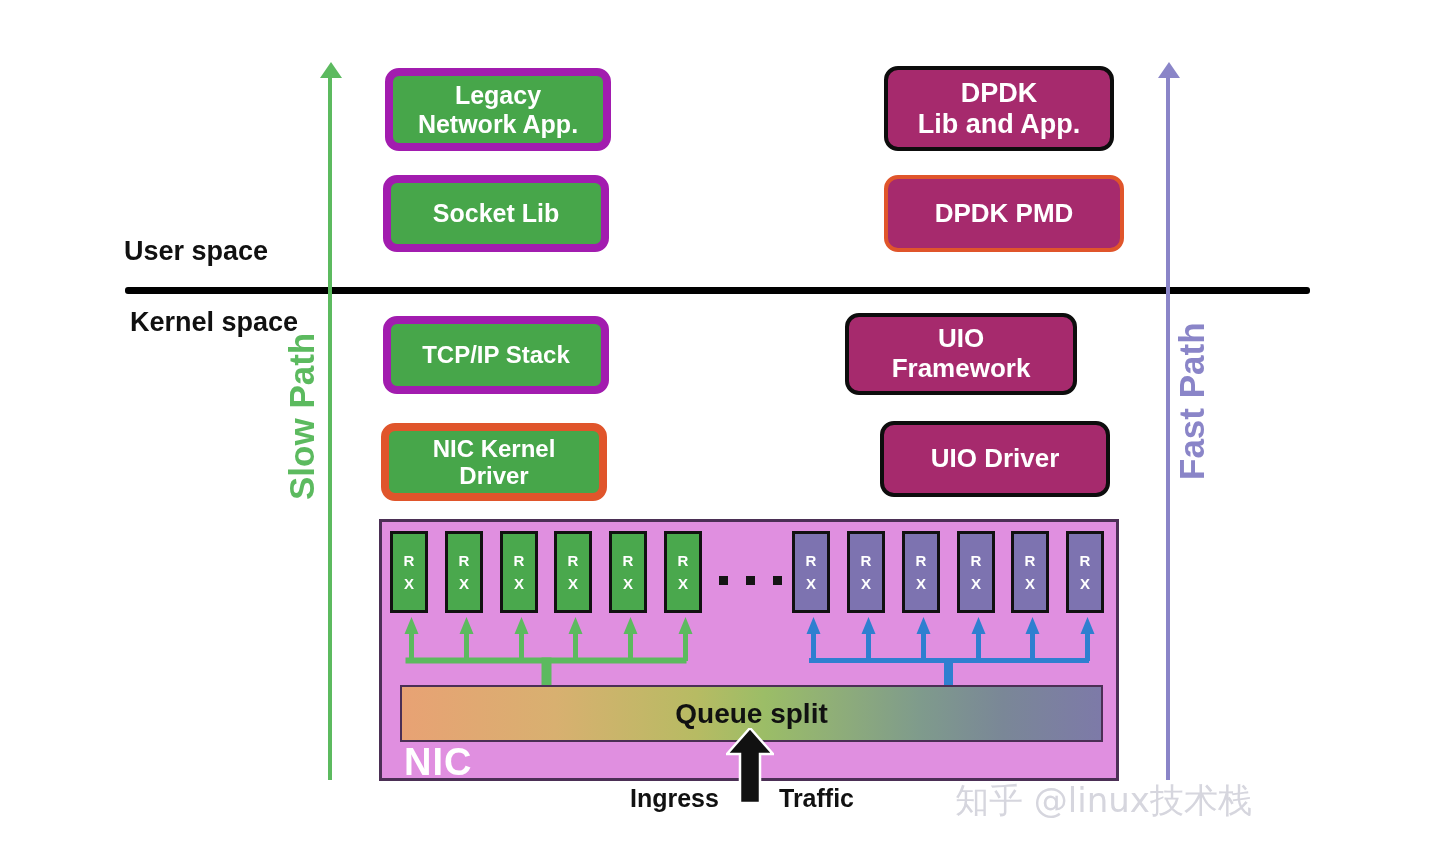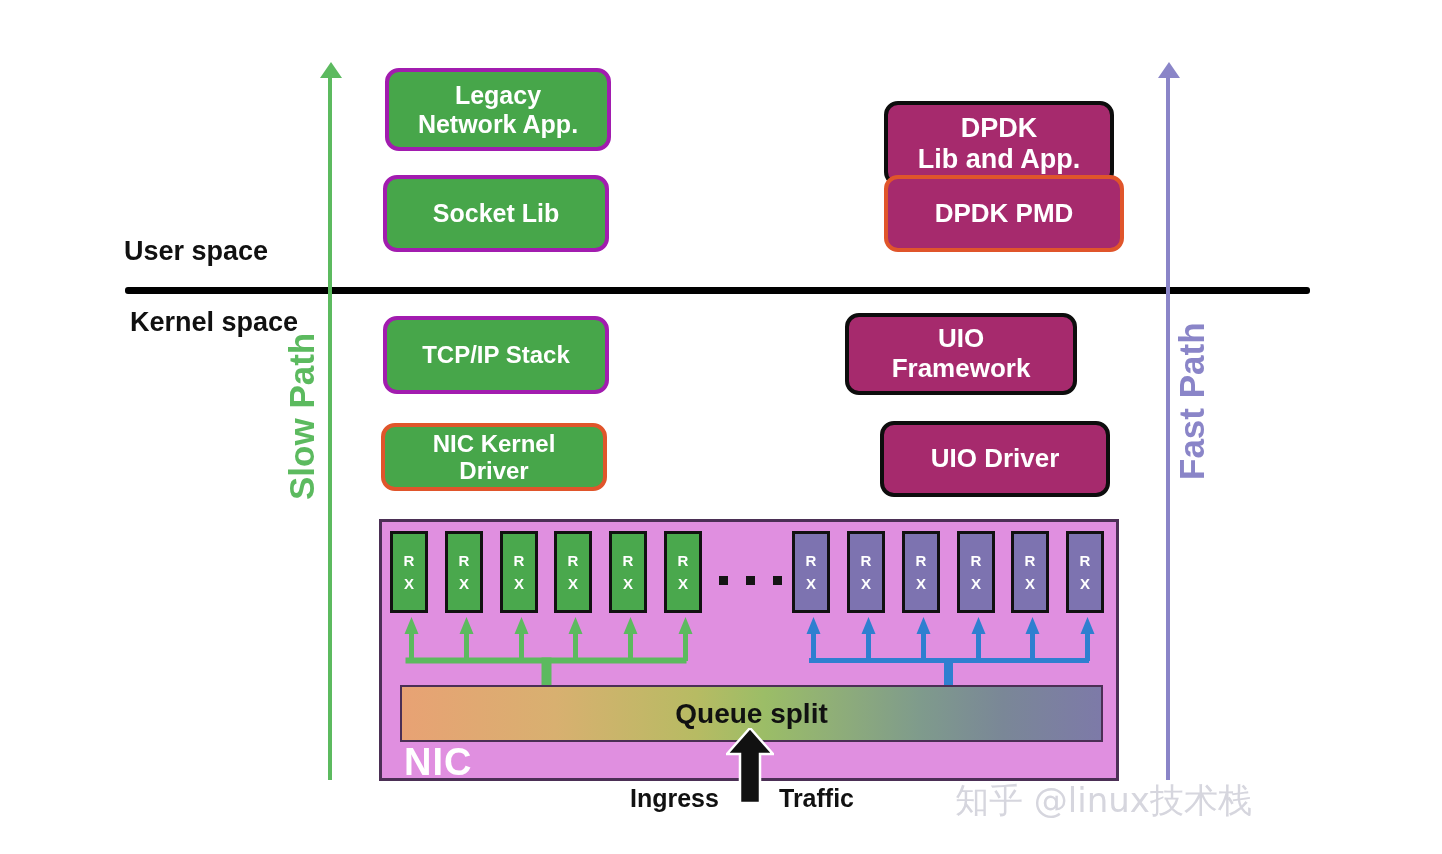"Legacy" .box-green { border: 4px solid #a21caf -> 8px solid #a21caf }
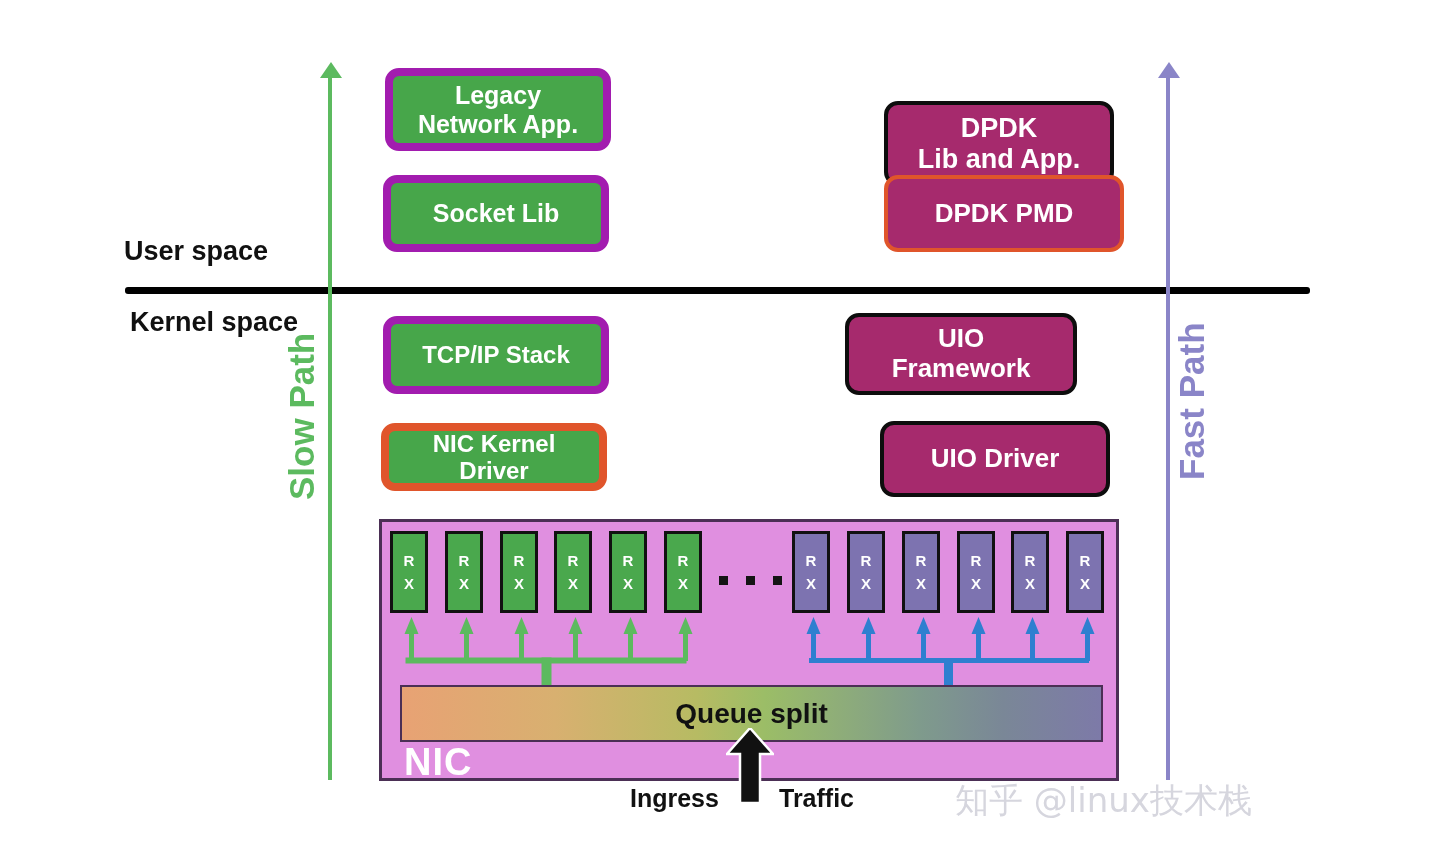"DPDK" div.stack-box { margin-top: 35px -> none }
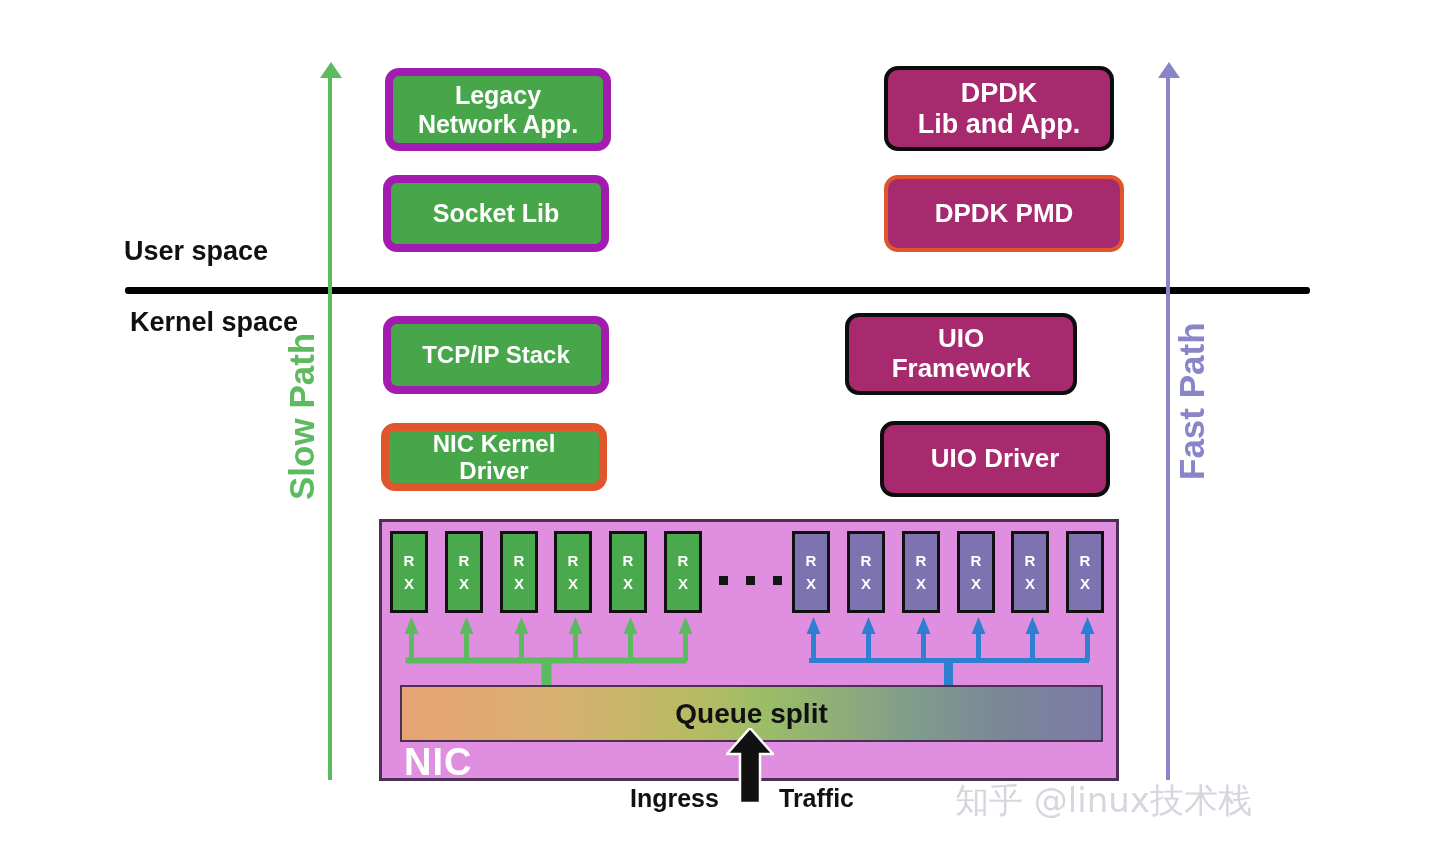"NIC Kernel" div.stack-box { height: 68px -> 78px }
